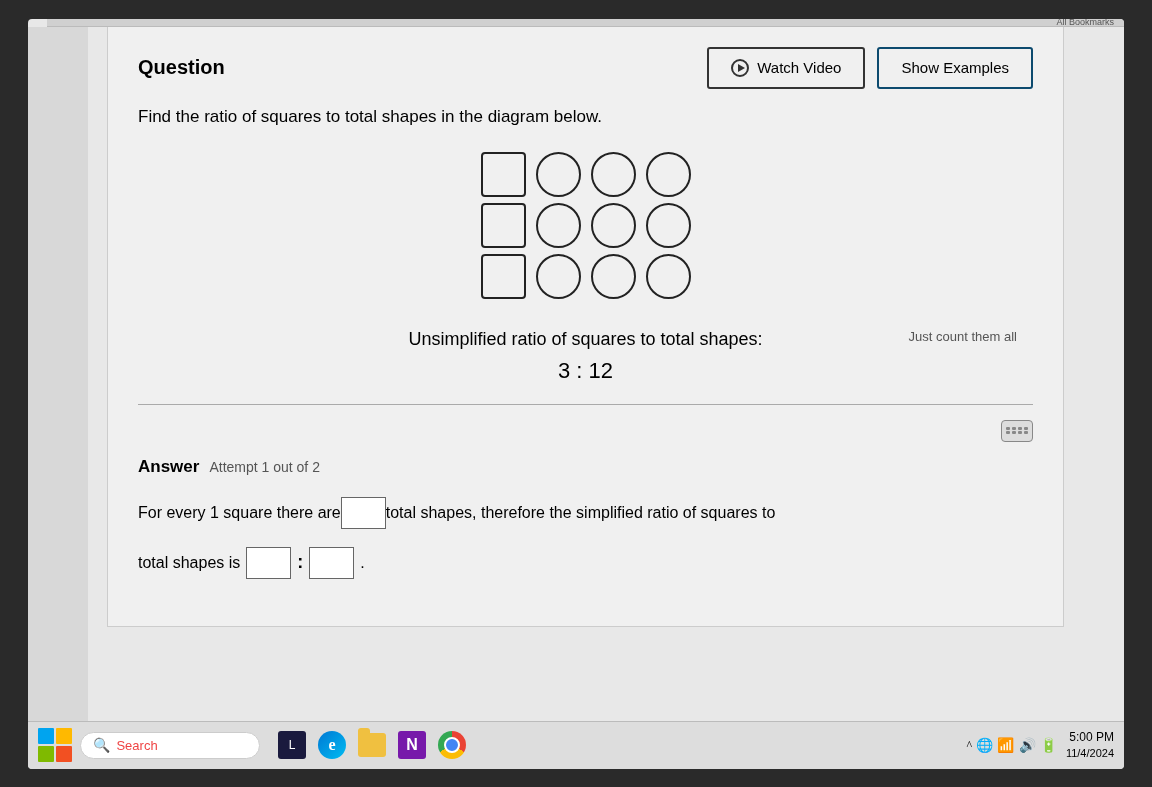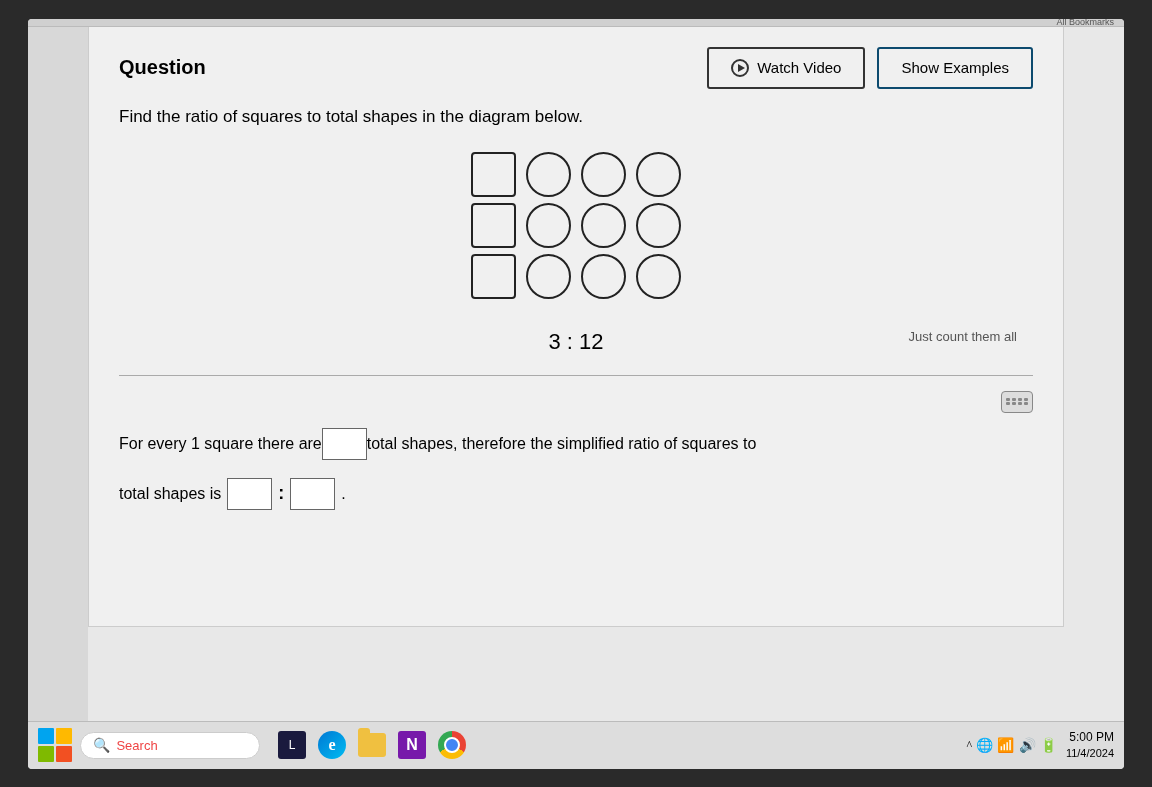"All Bookmarks" .screen { padding-left: none -> 19px }
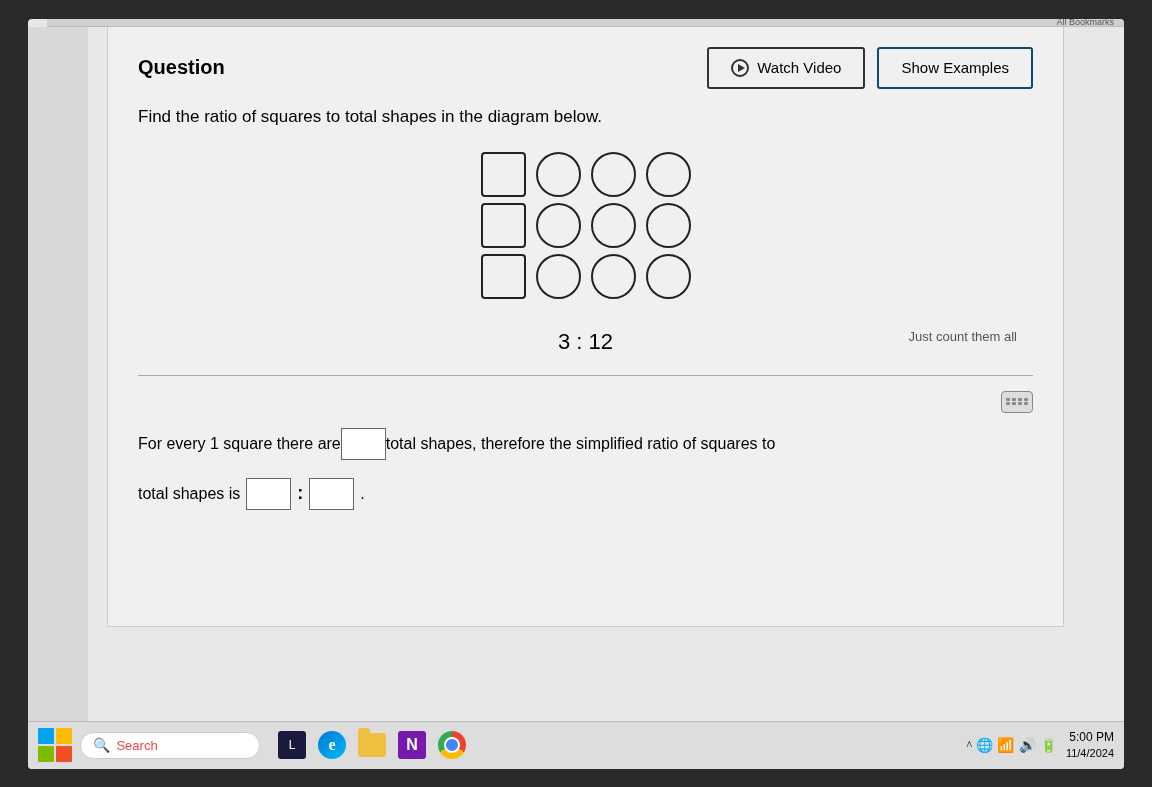"Unsimplified ratio of squares to" div.ratio-label { html: none -> <div>Unsimplified ratio of squares to total shapes:</div> }
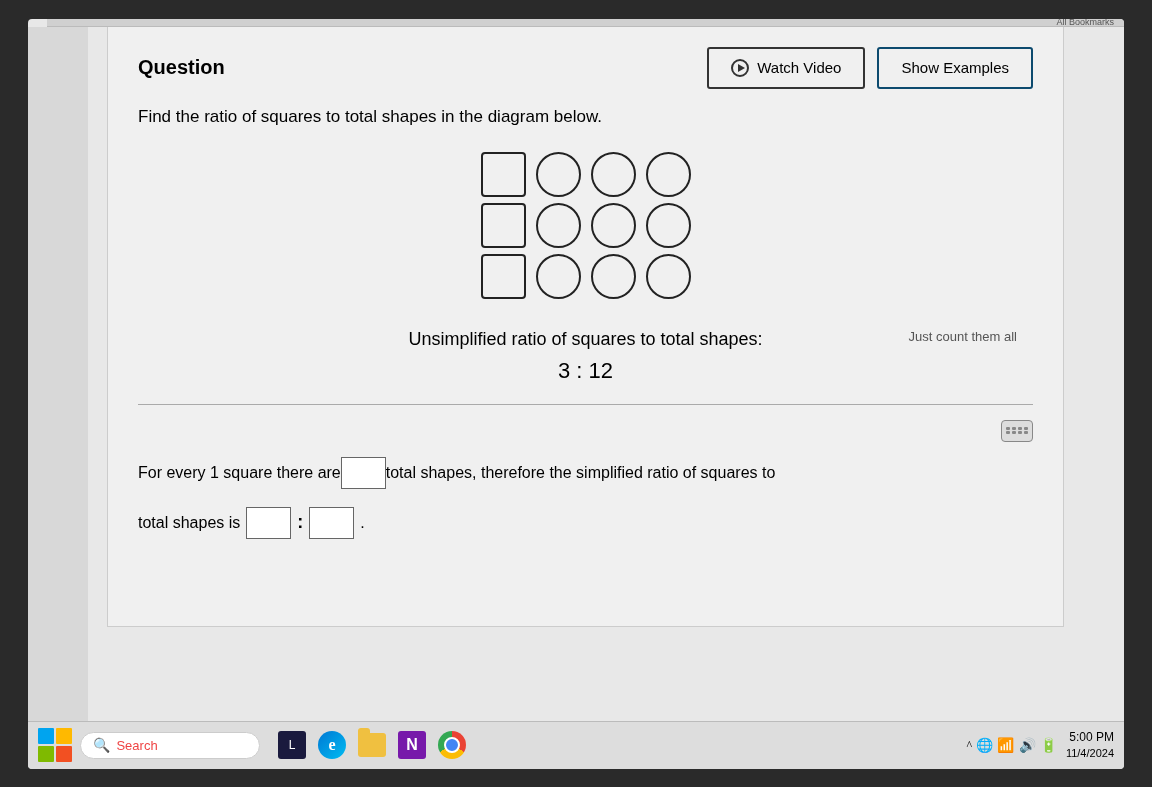"Answer" div.answer-header { html: none -> <div> <span>Answer</span> <span>Attempt 1 out of 2</span> </div> }
